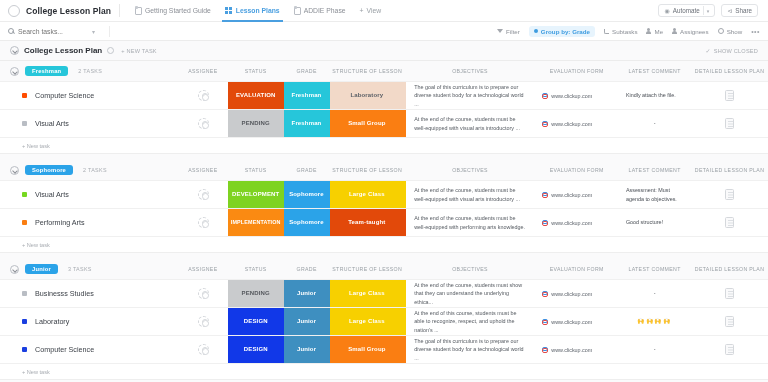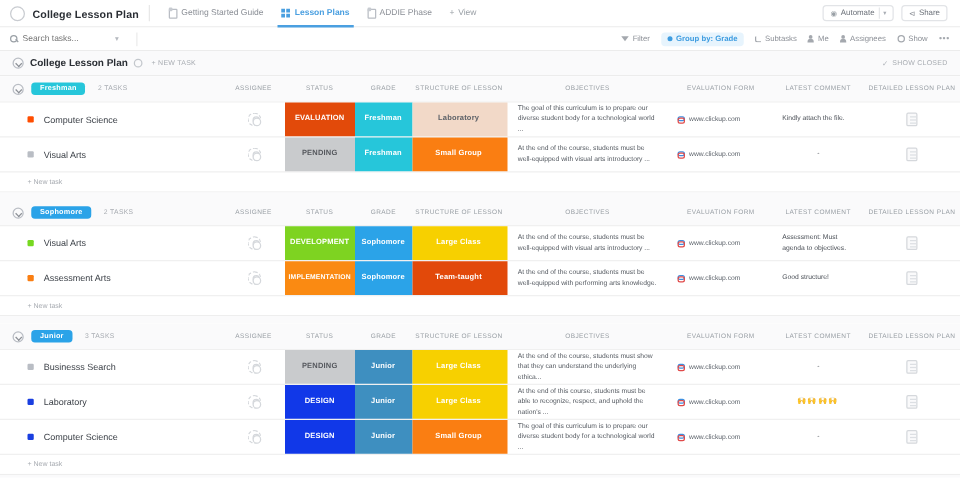"Assessment Arts" span.name-txt { text: Assessment -> Performing }
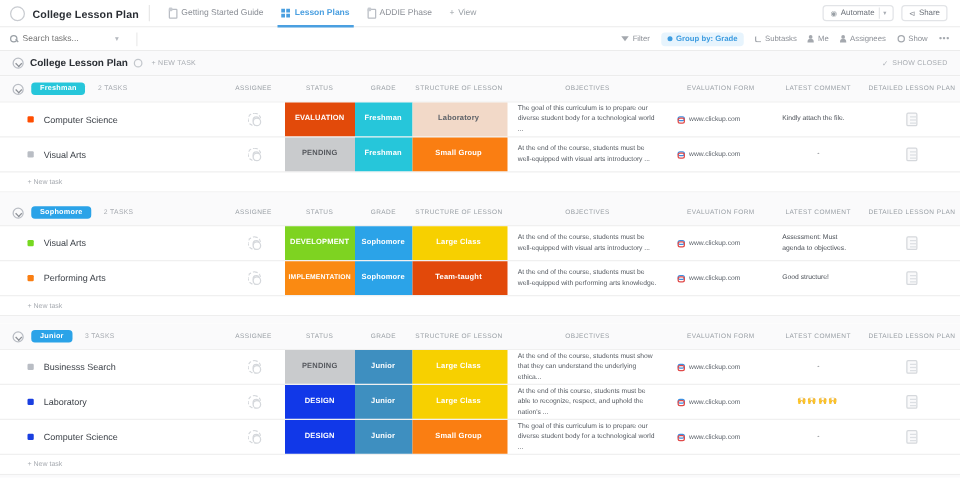"Businesss Search" span.name-txt { text: Search -> Studies }
